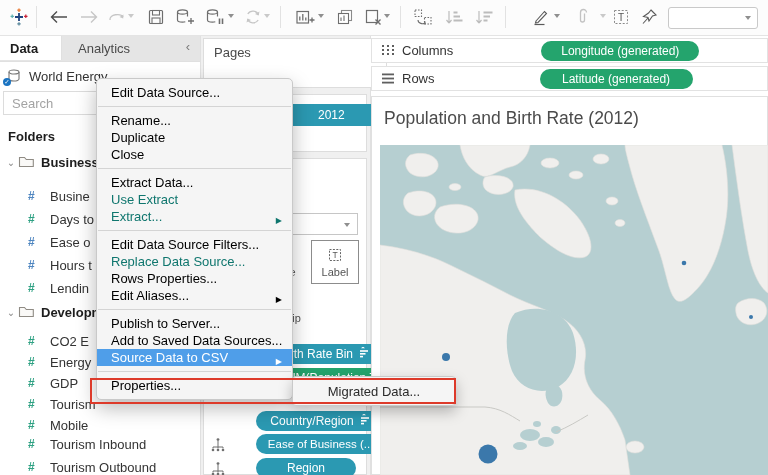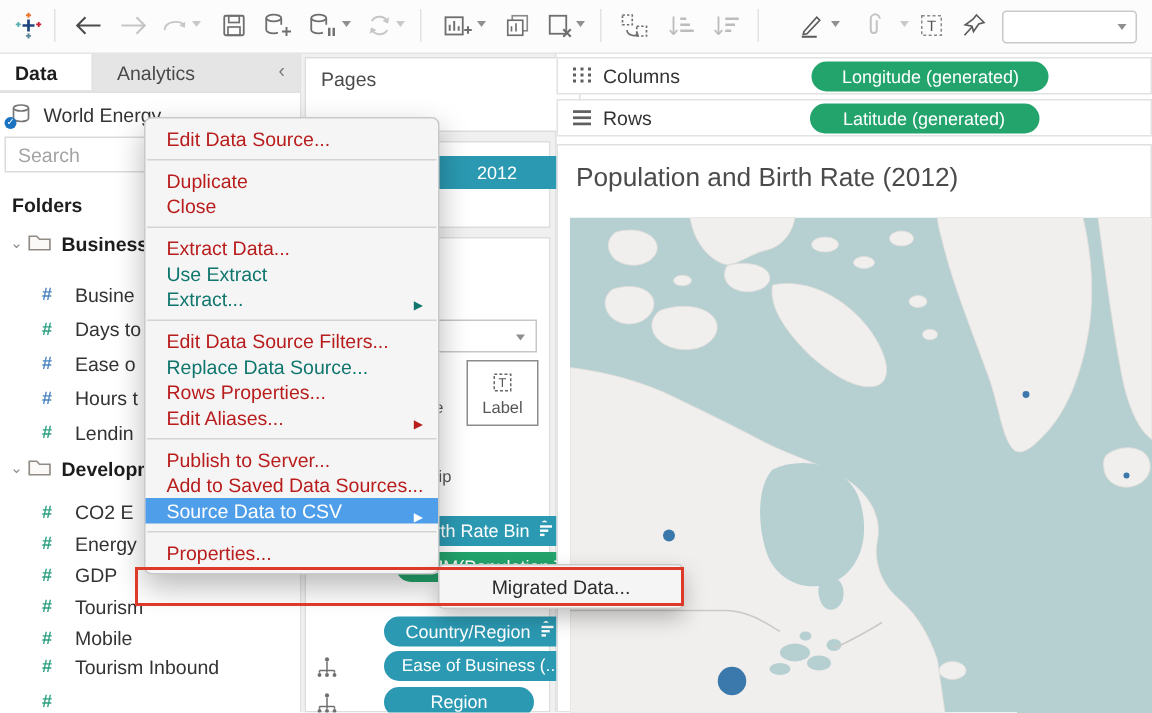"Edit Data Source..." .mi { color: #b91c1c -> #000000 }
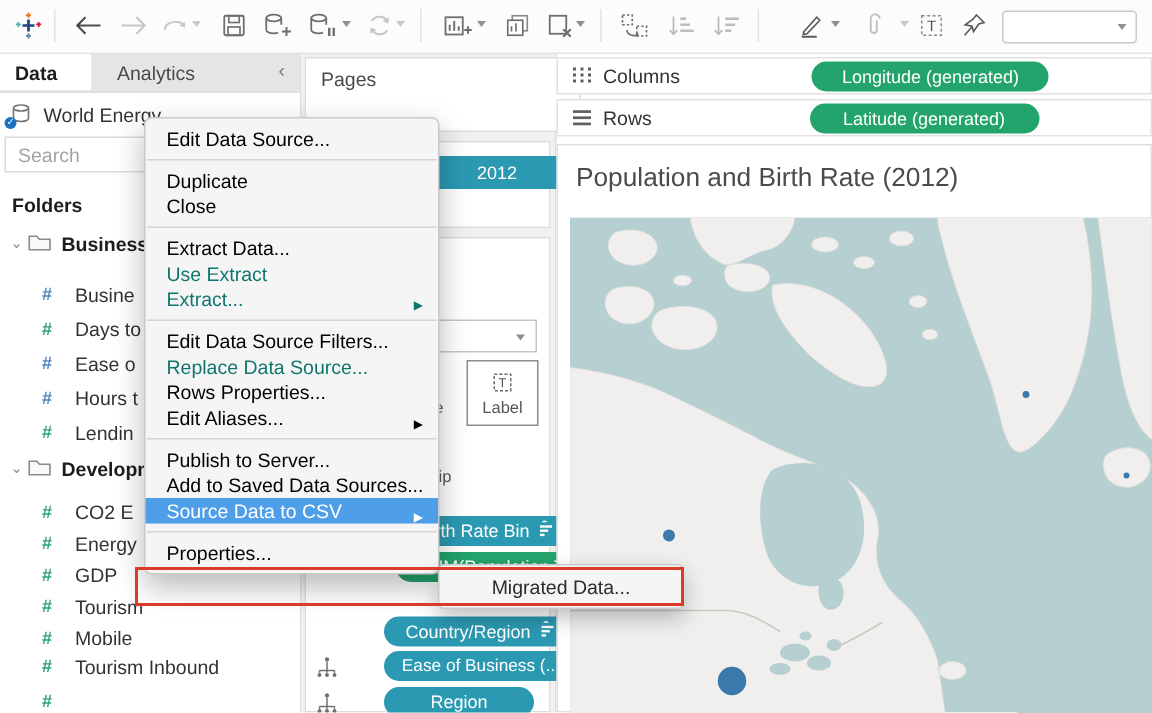"Rename..." div.mi { html: none -> <div>Rename...</div> }
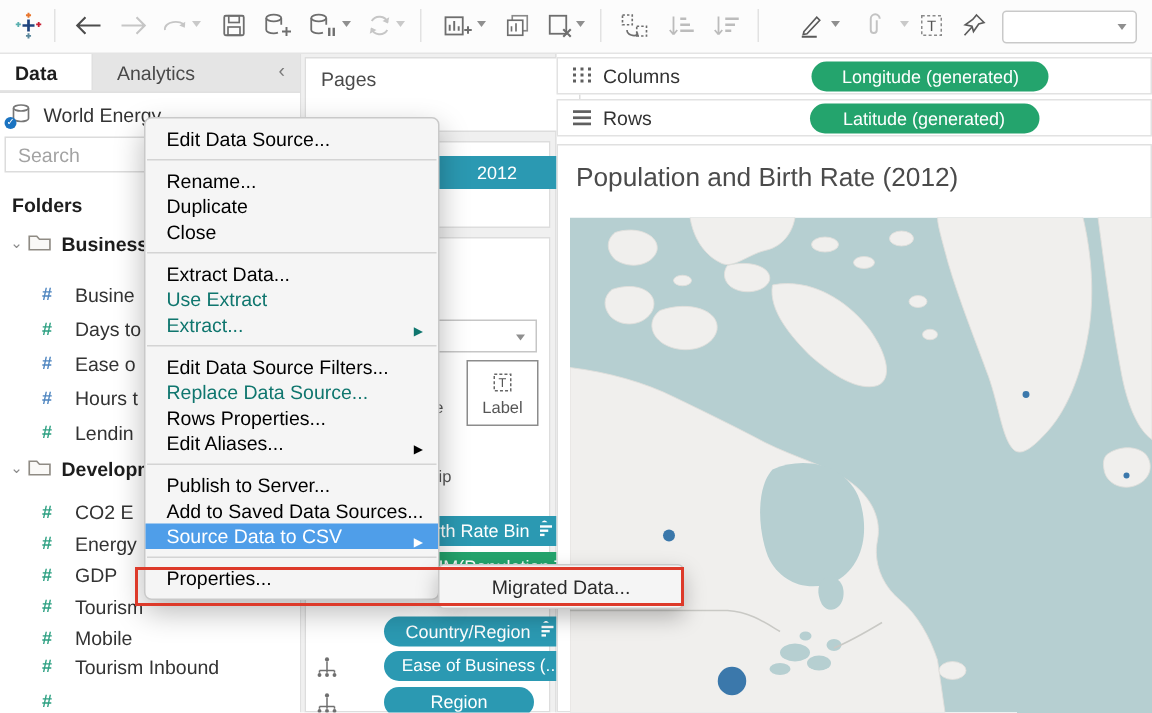"Tourism Outbound" span.flabel { html: none -> <span>Tourism Outbound</span> }
